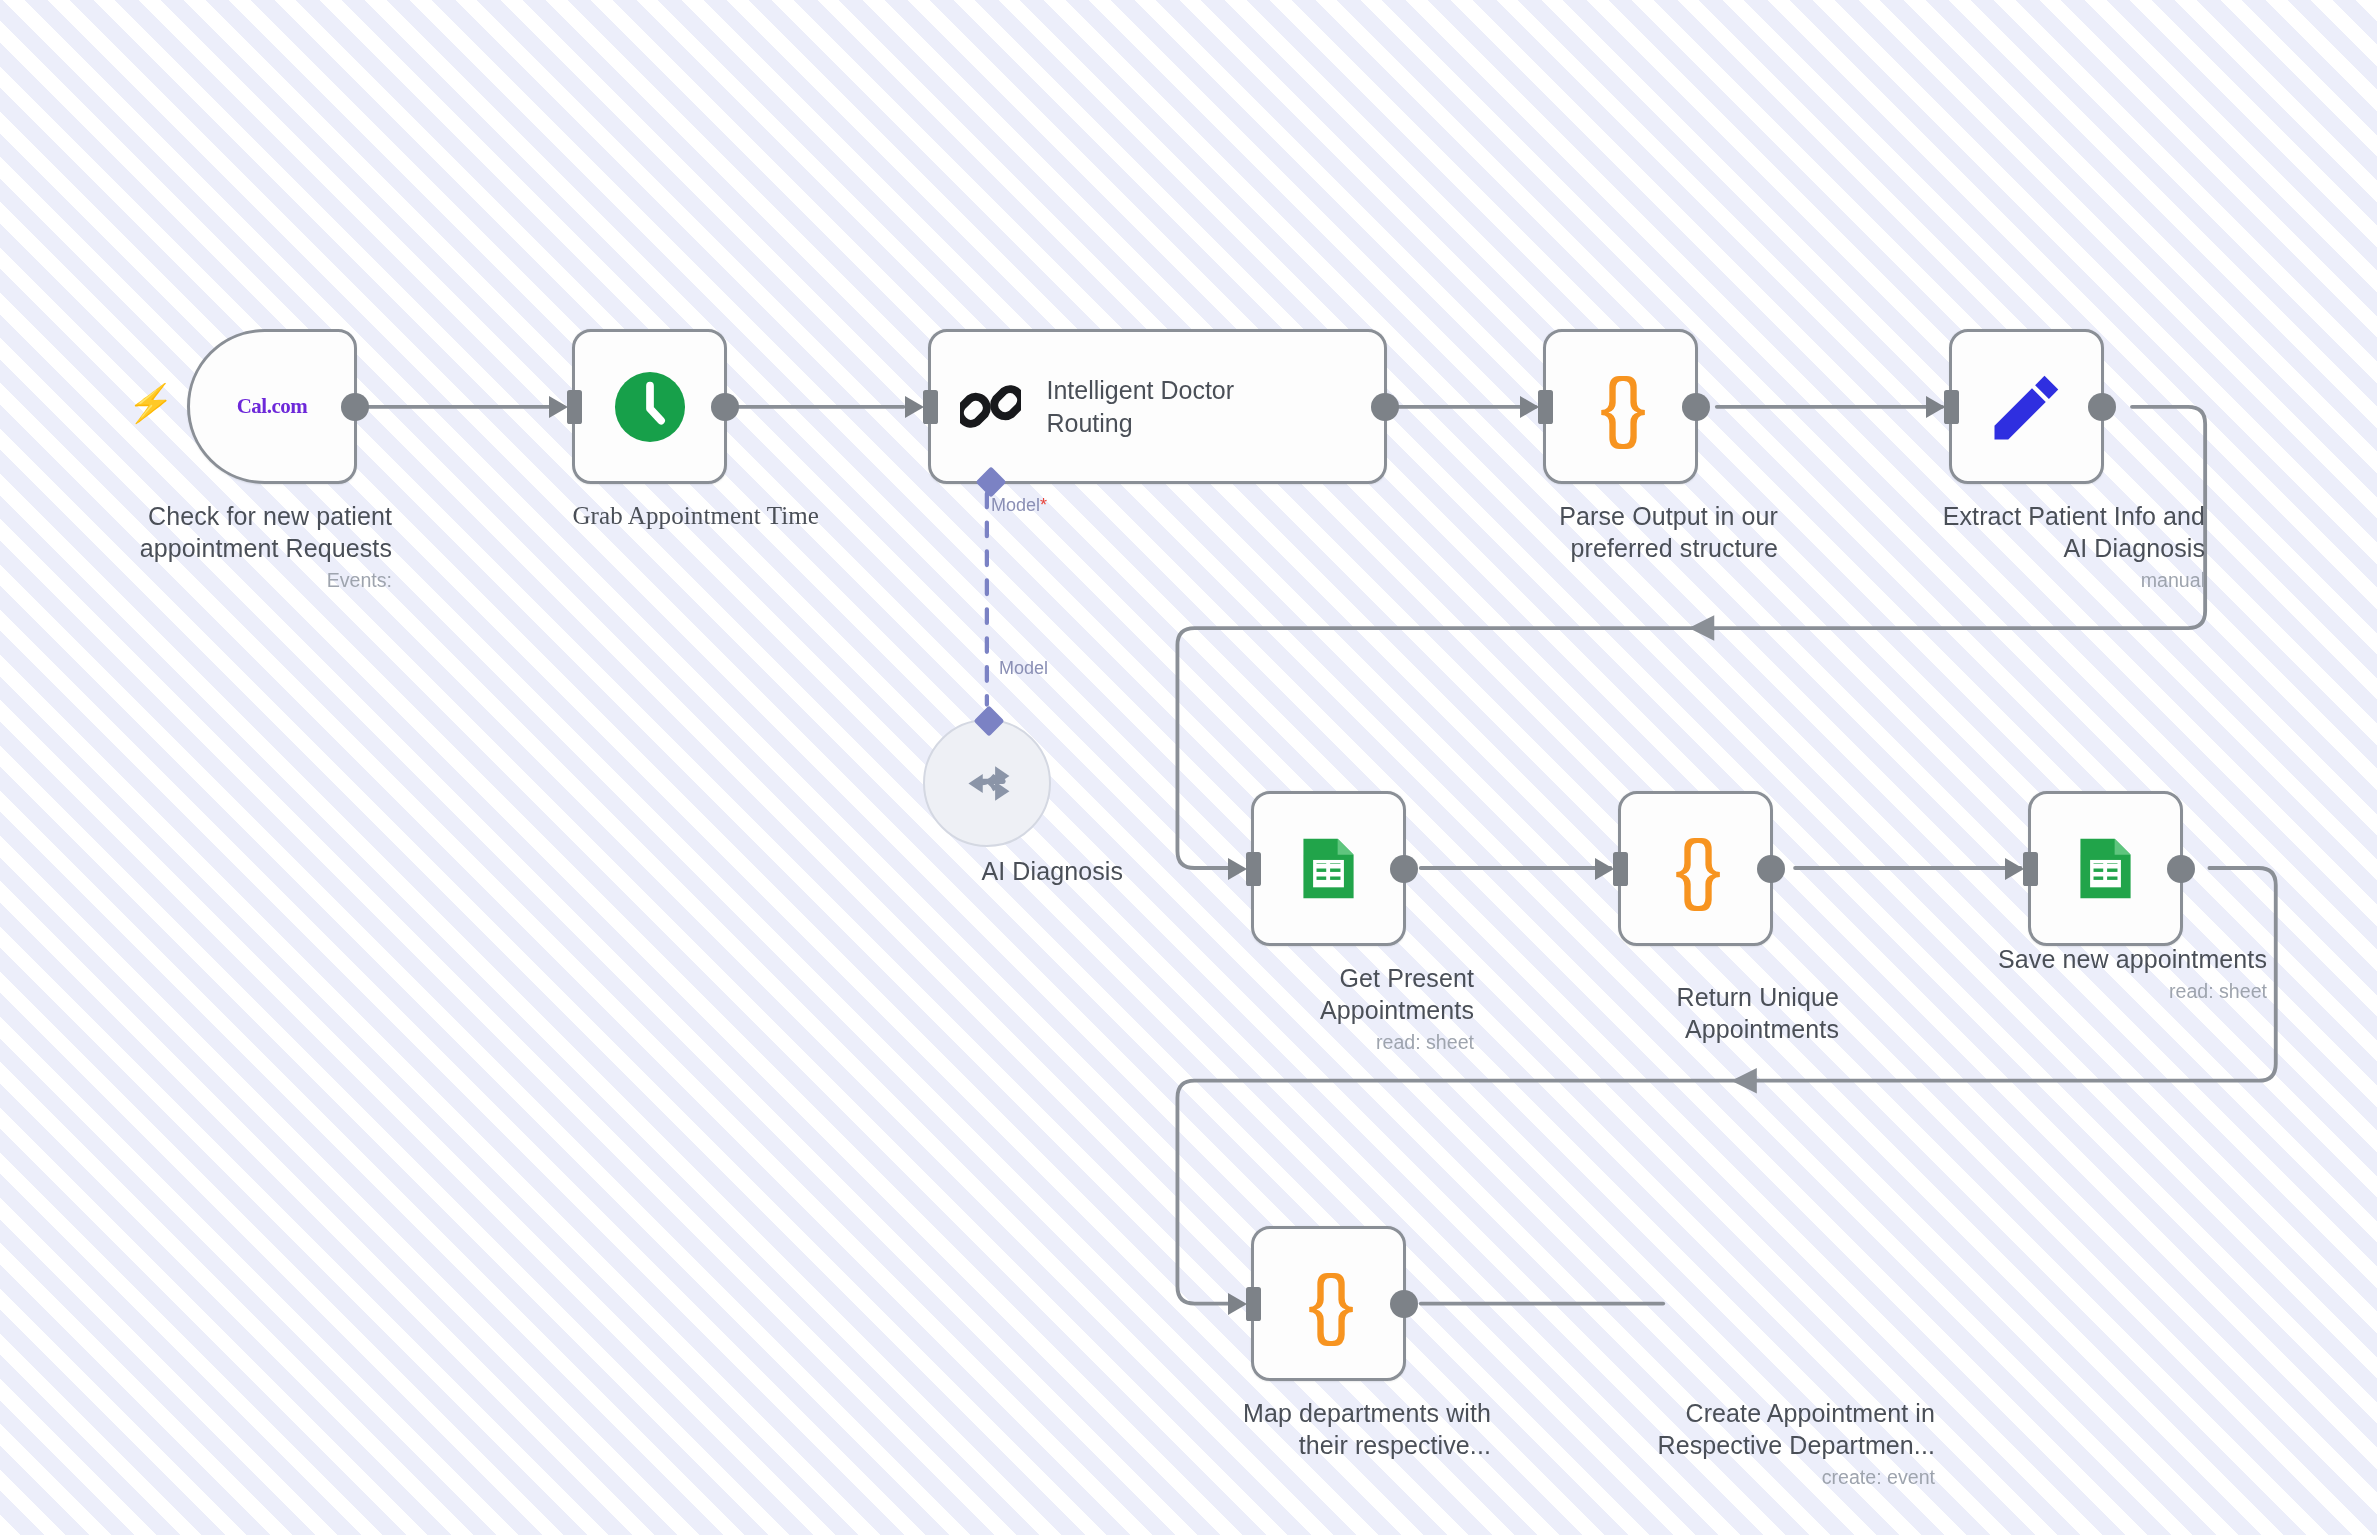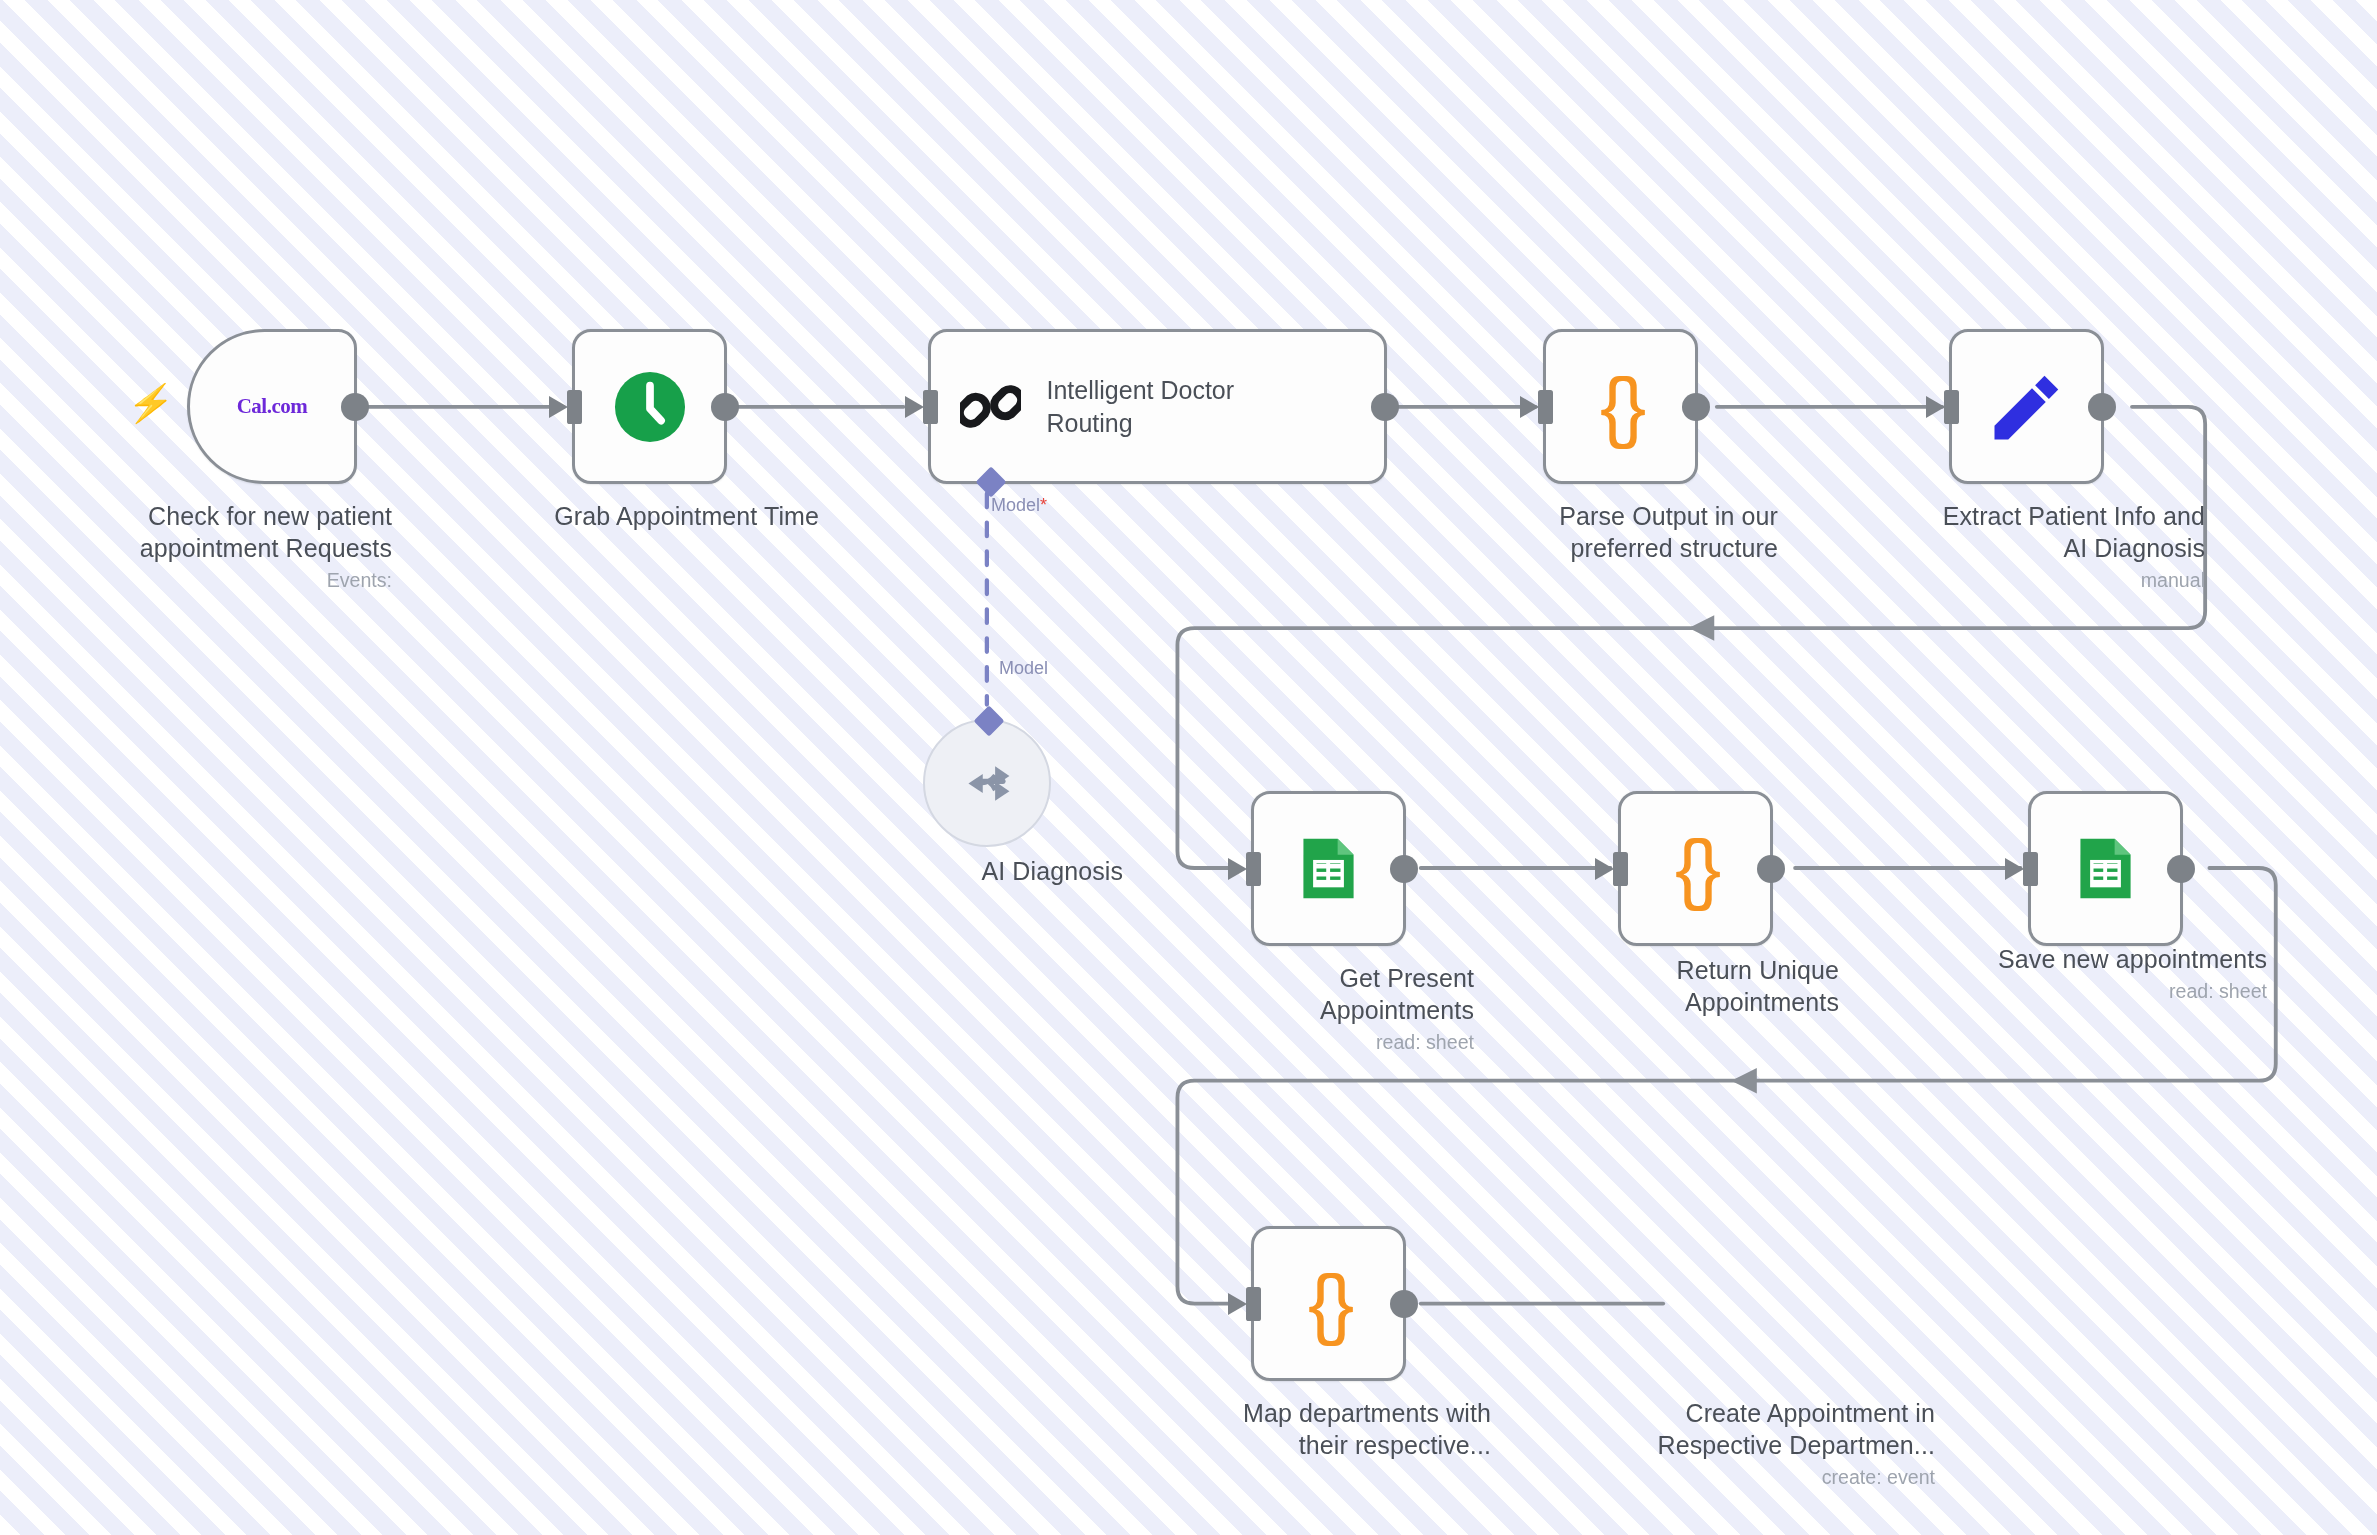"Grab Appointment Time" div.labelwrap { font-family: none -> Liberation Serif, serif }
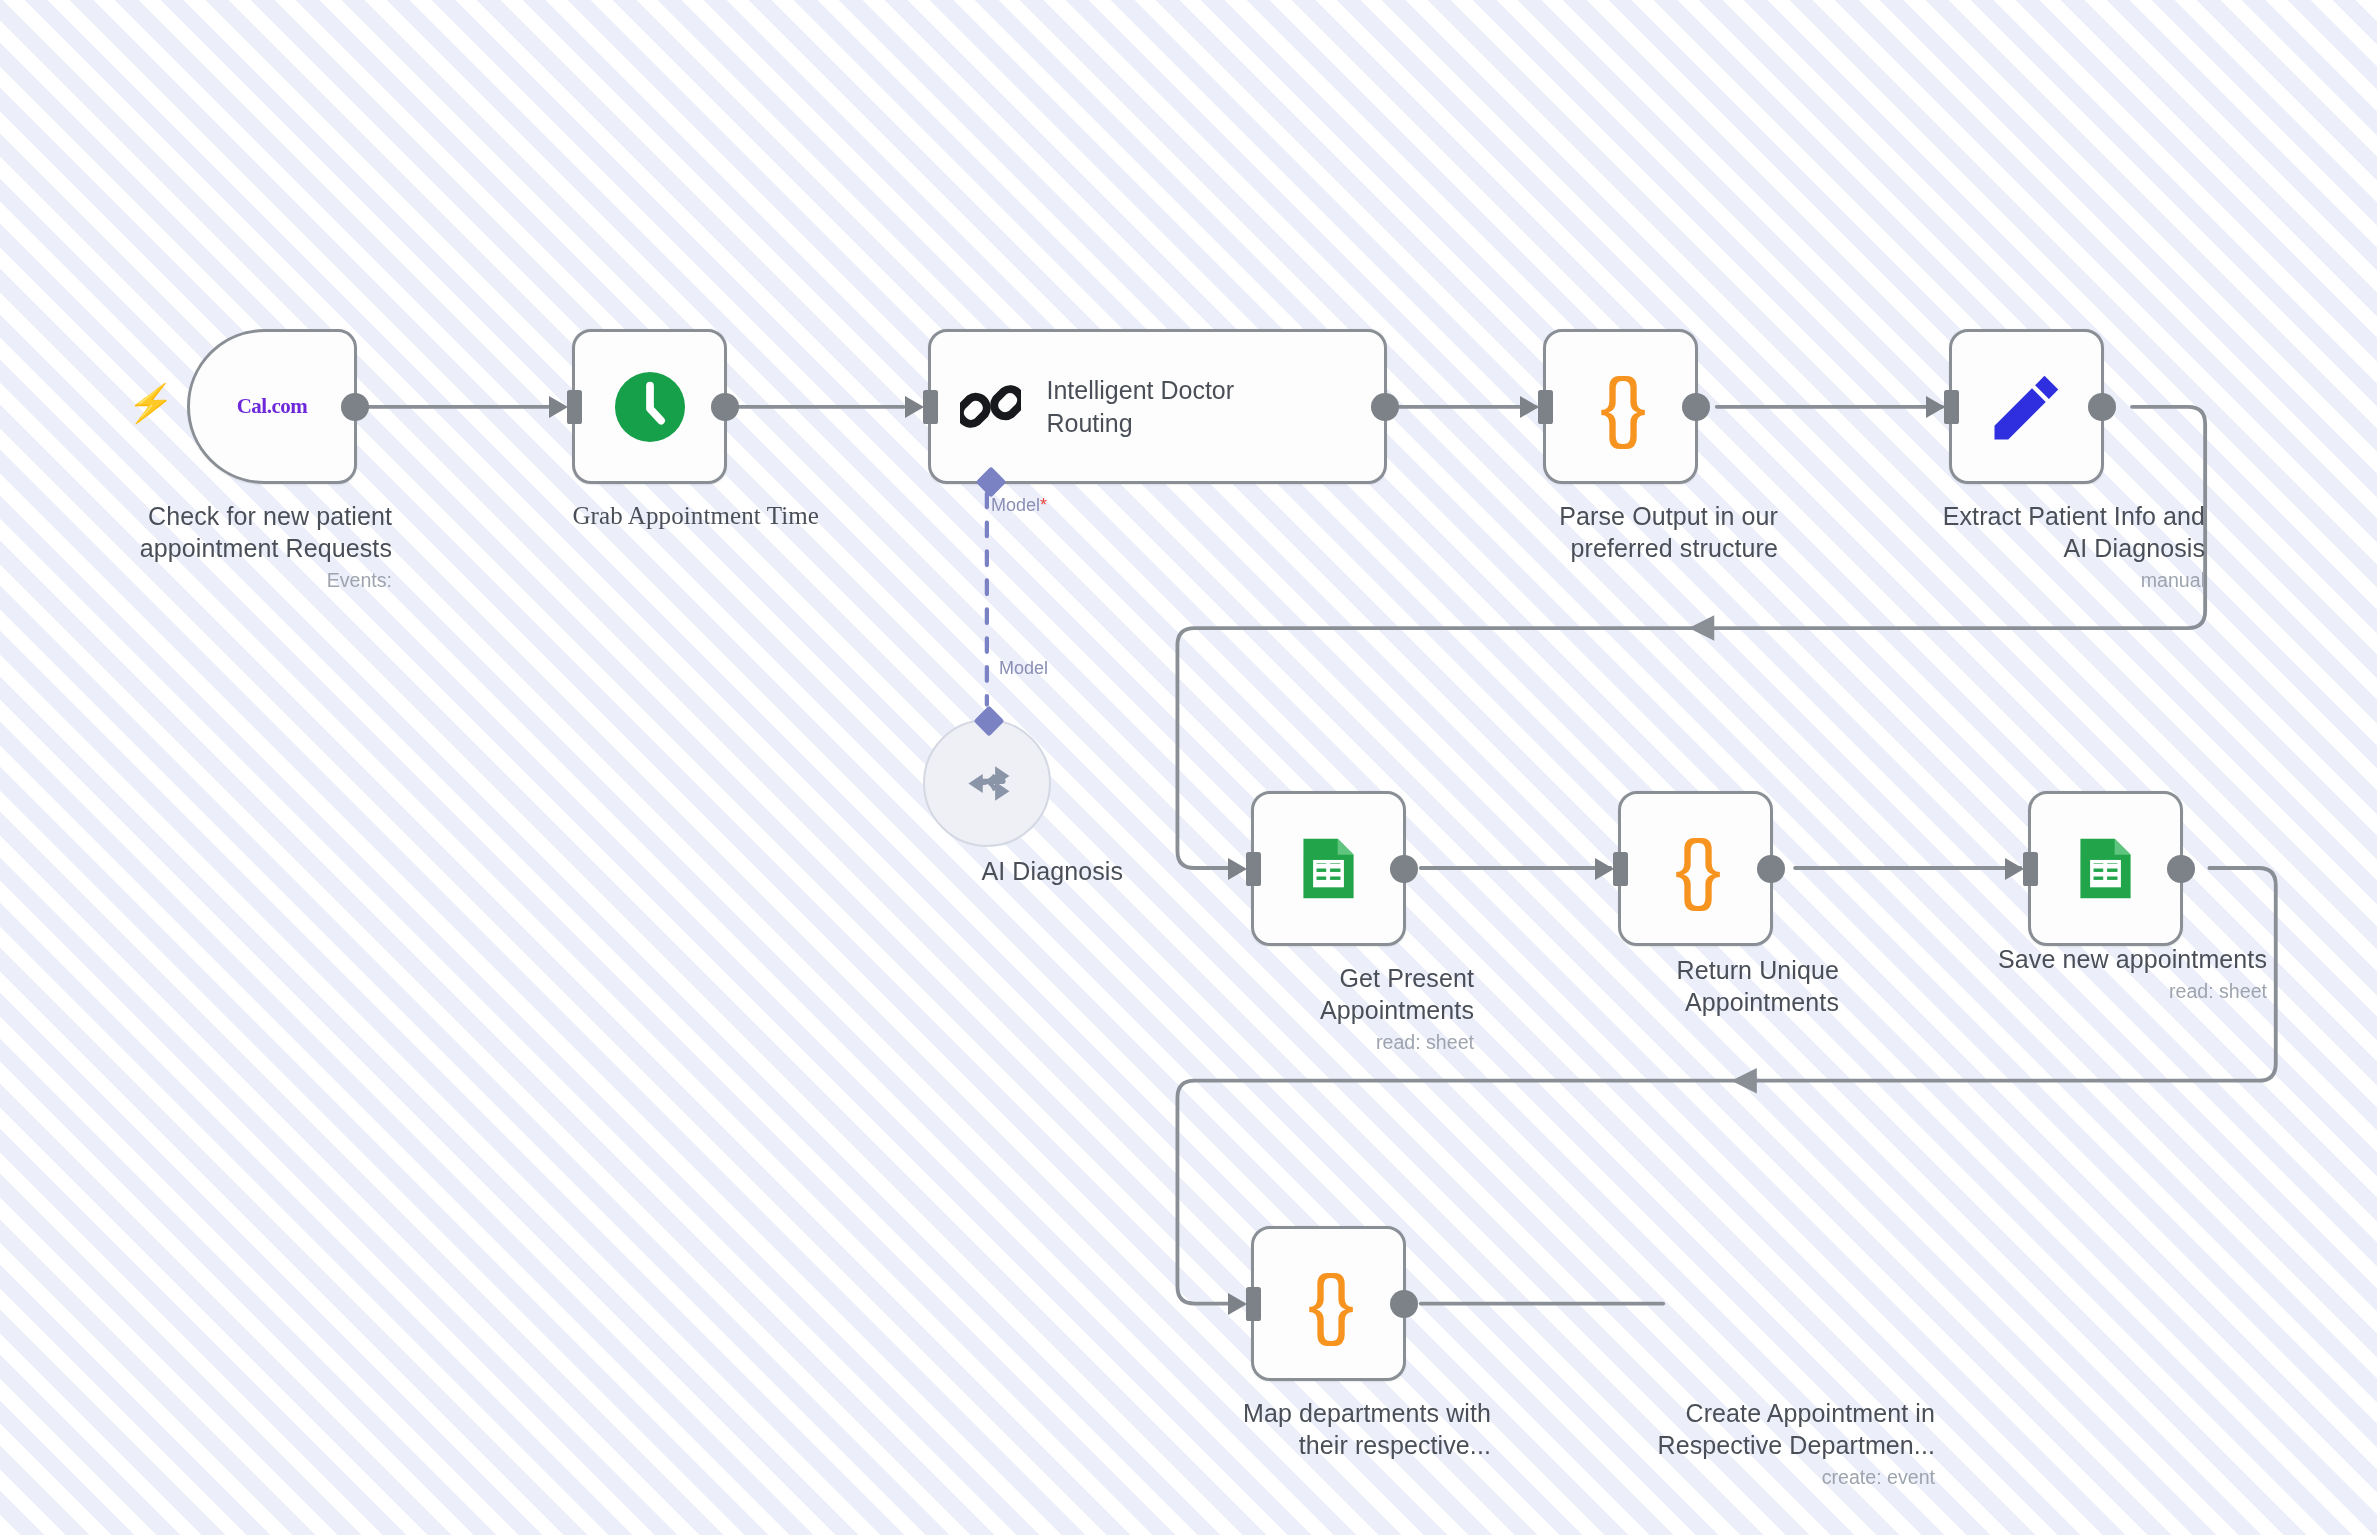"Return Unique" div.labelwrap { top: 954px -> 981px }
